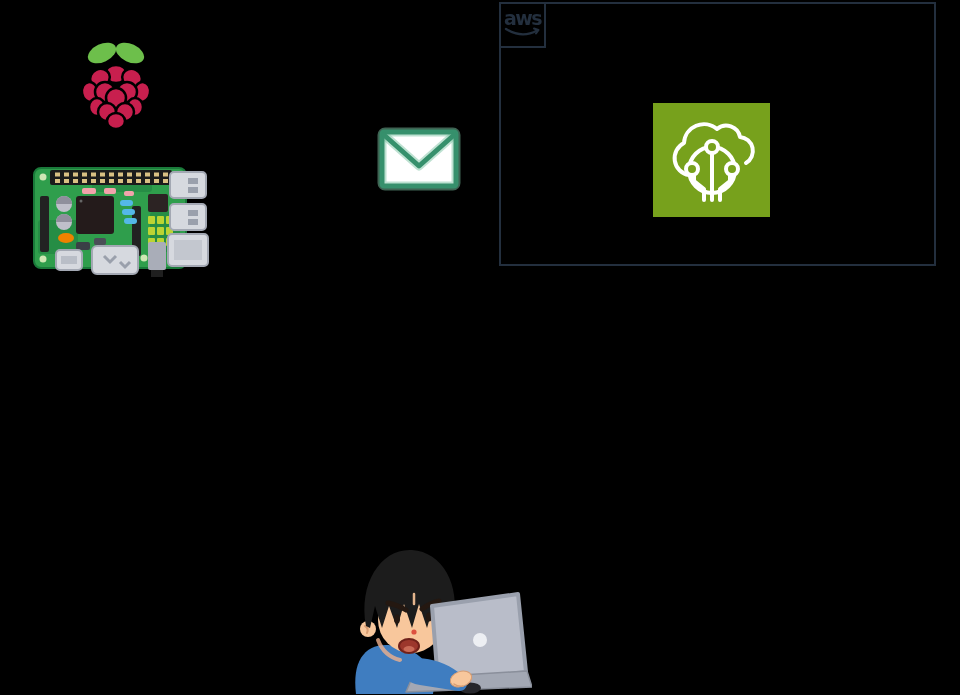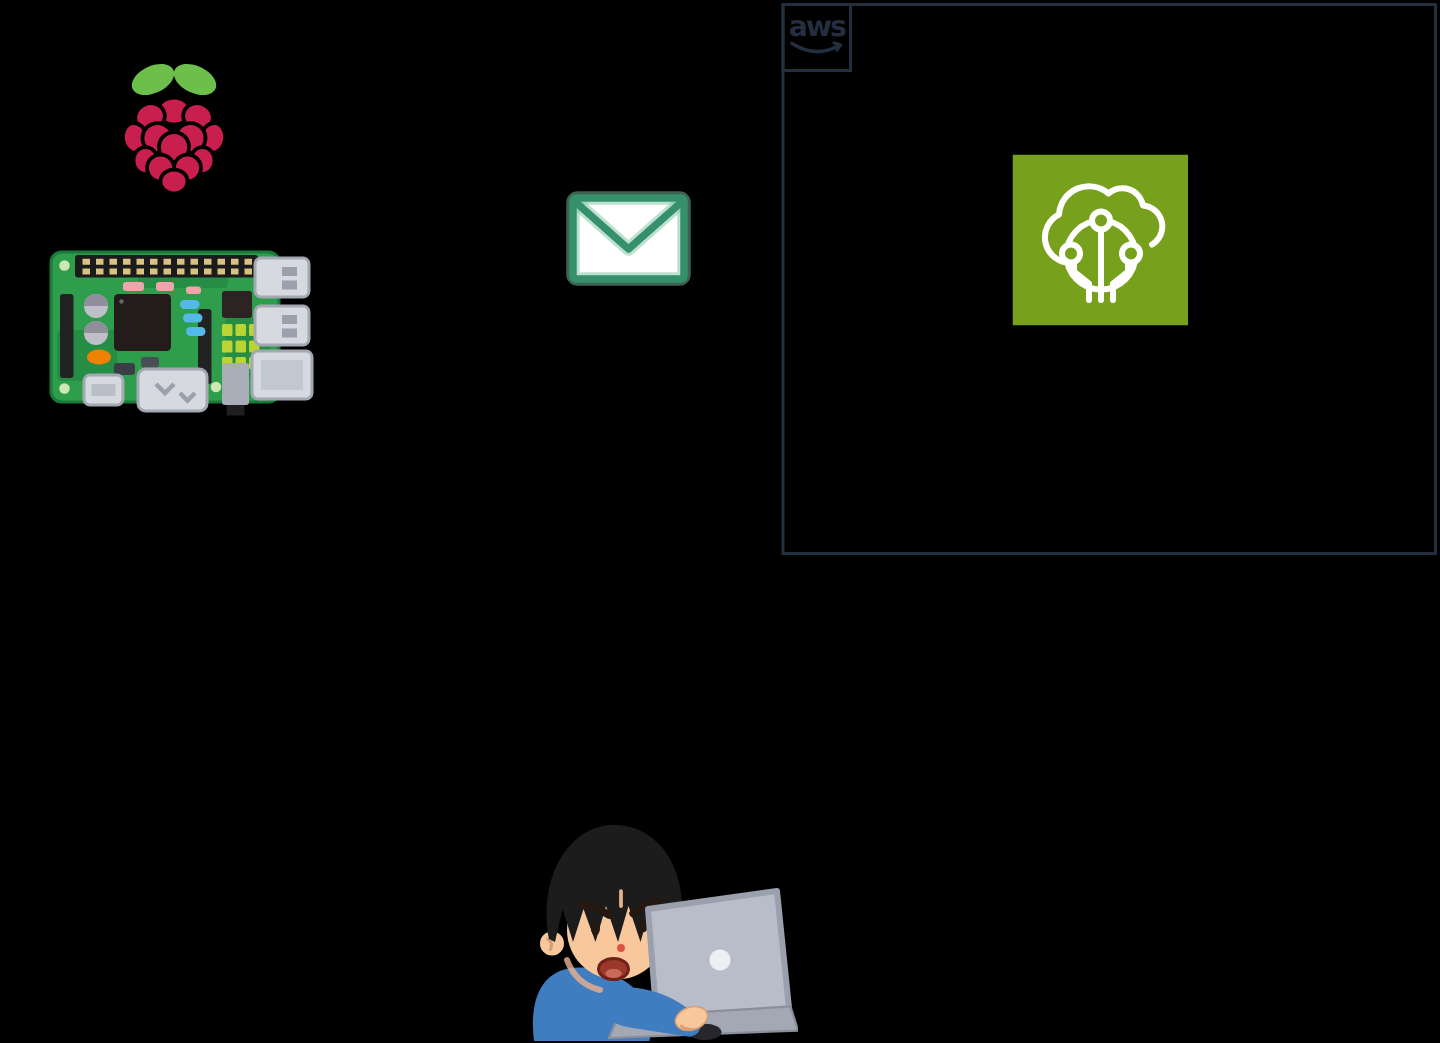"aws" #aws-box { height: 368px -> 264px; left: 521px -> 499px }
